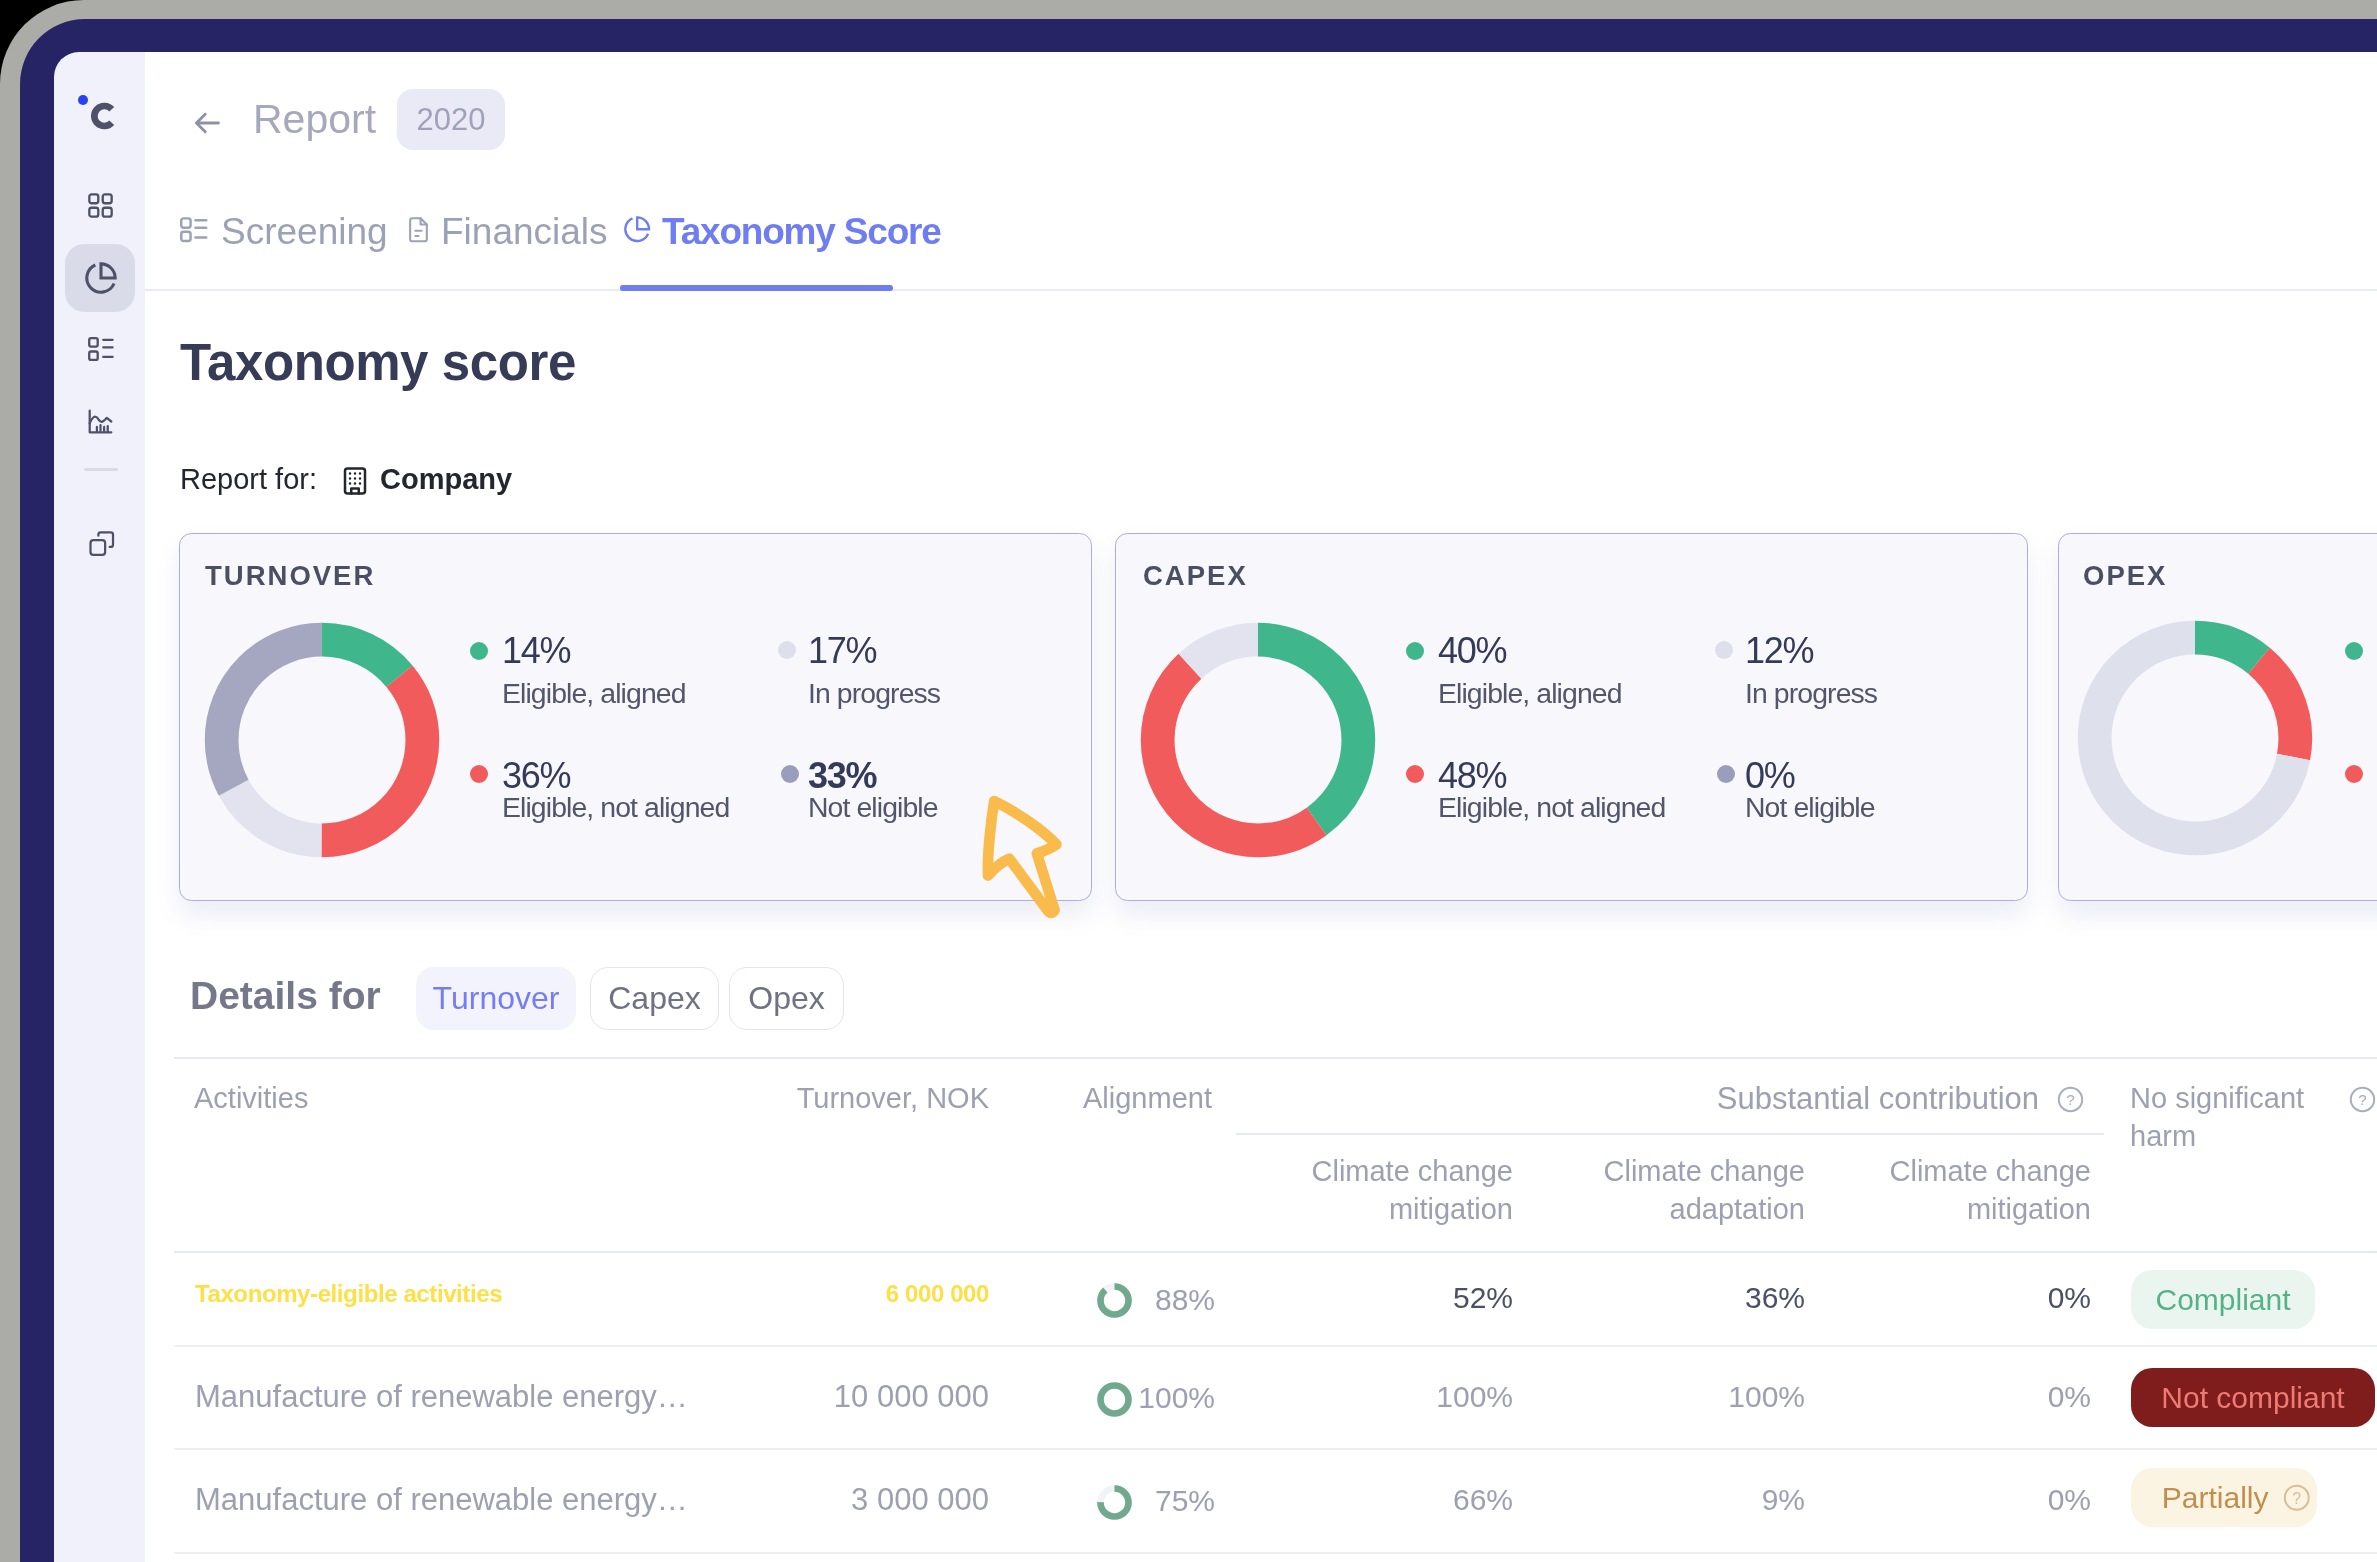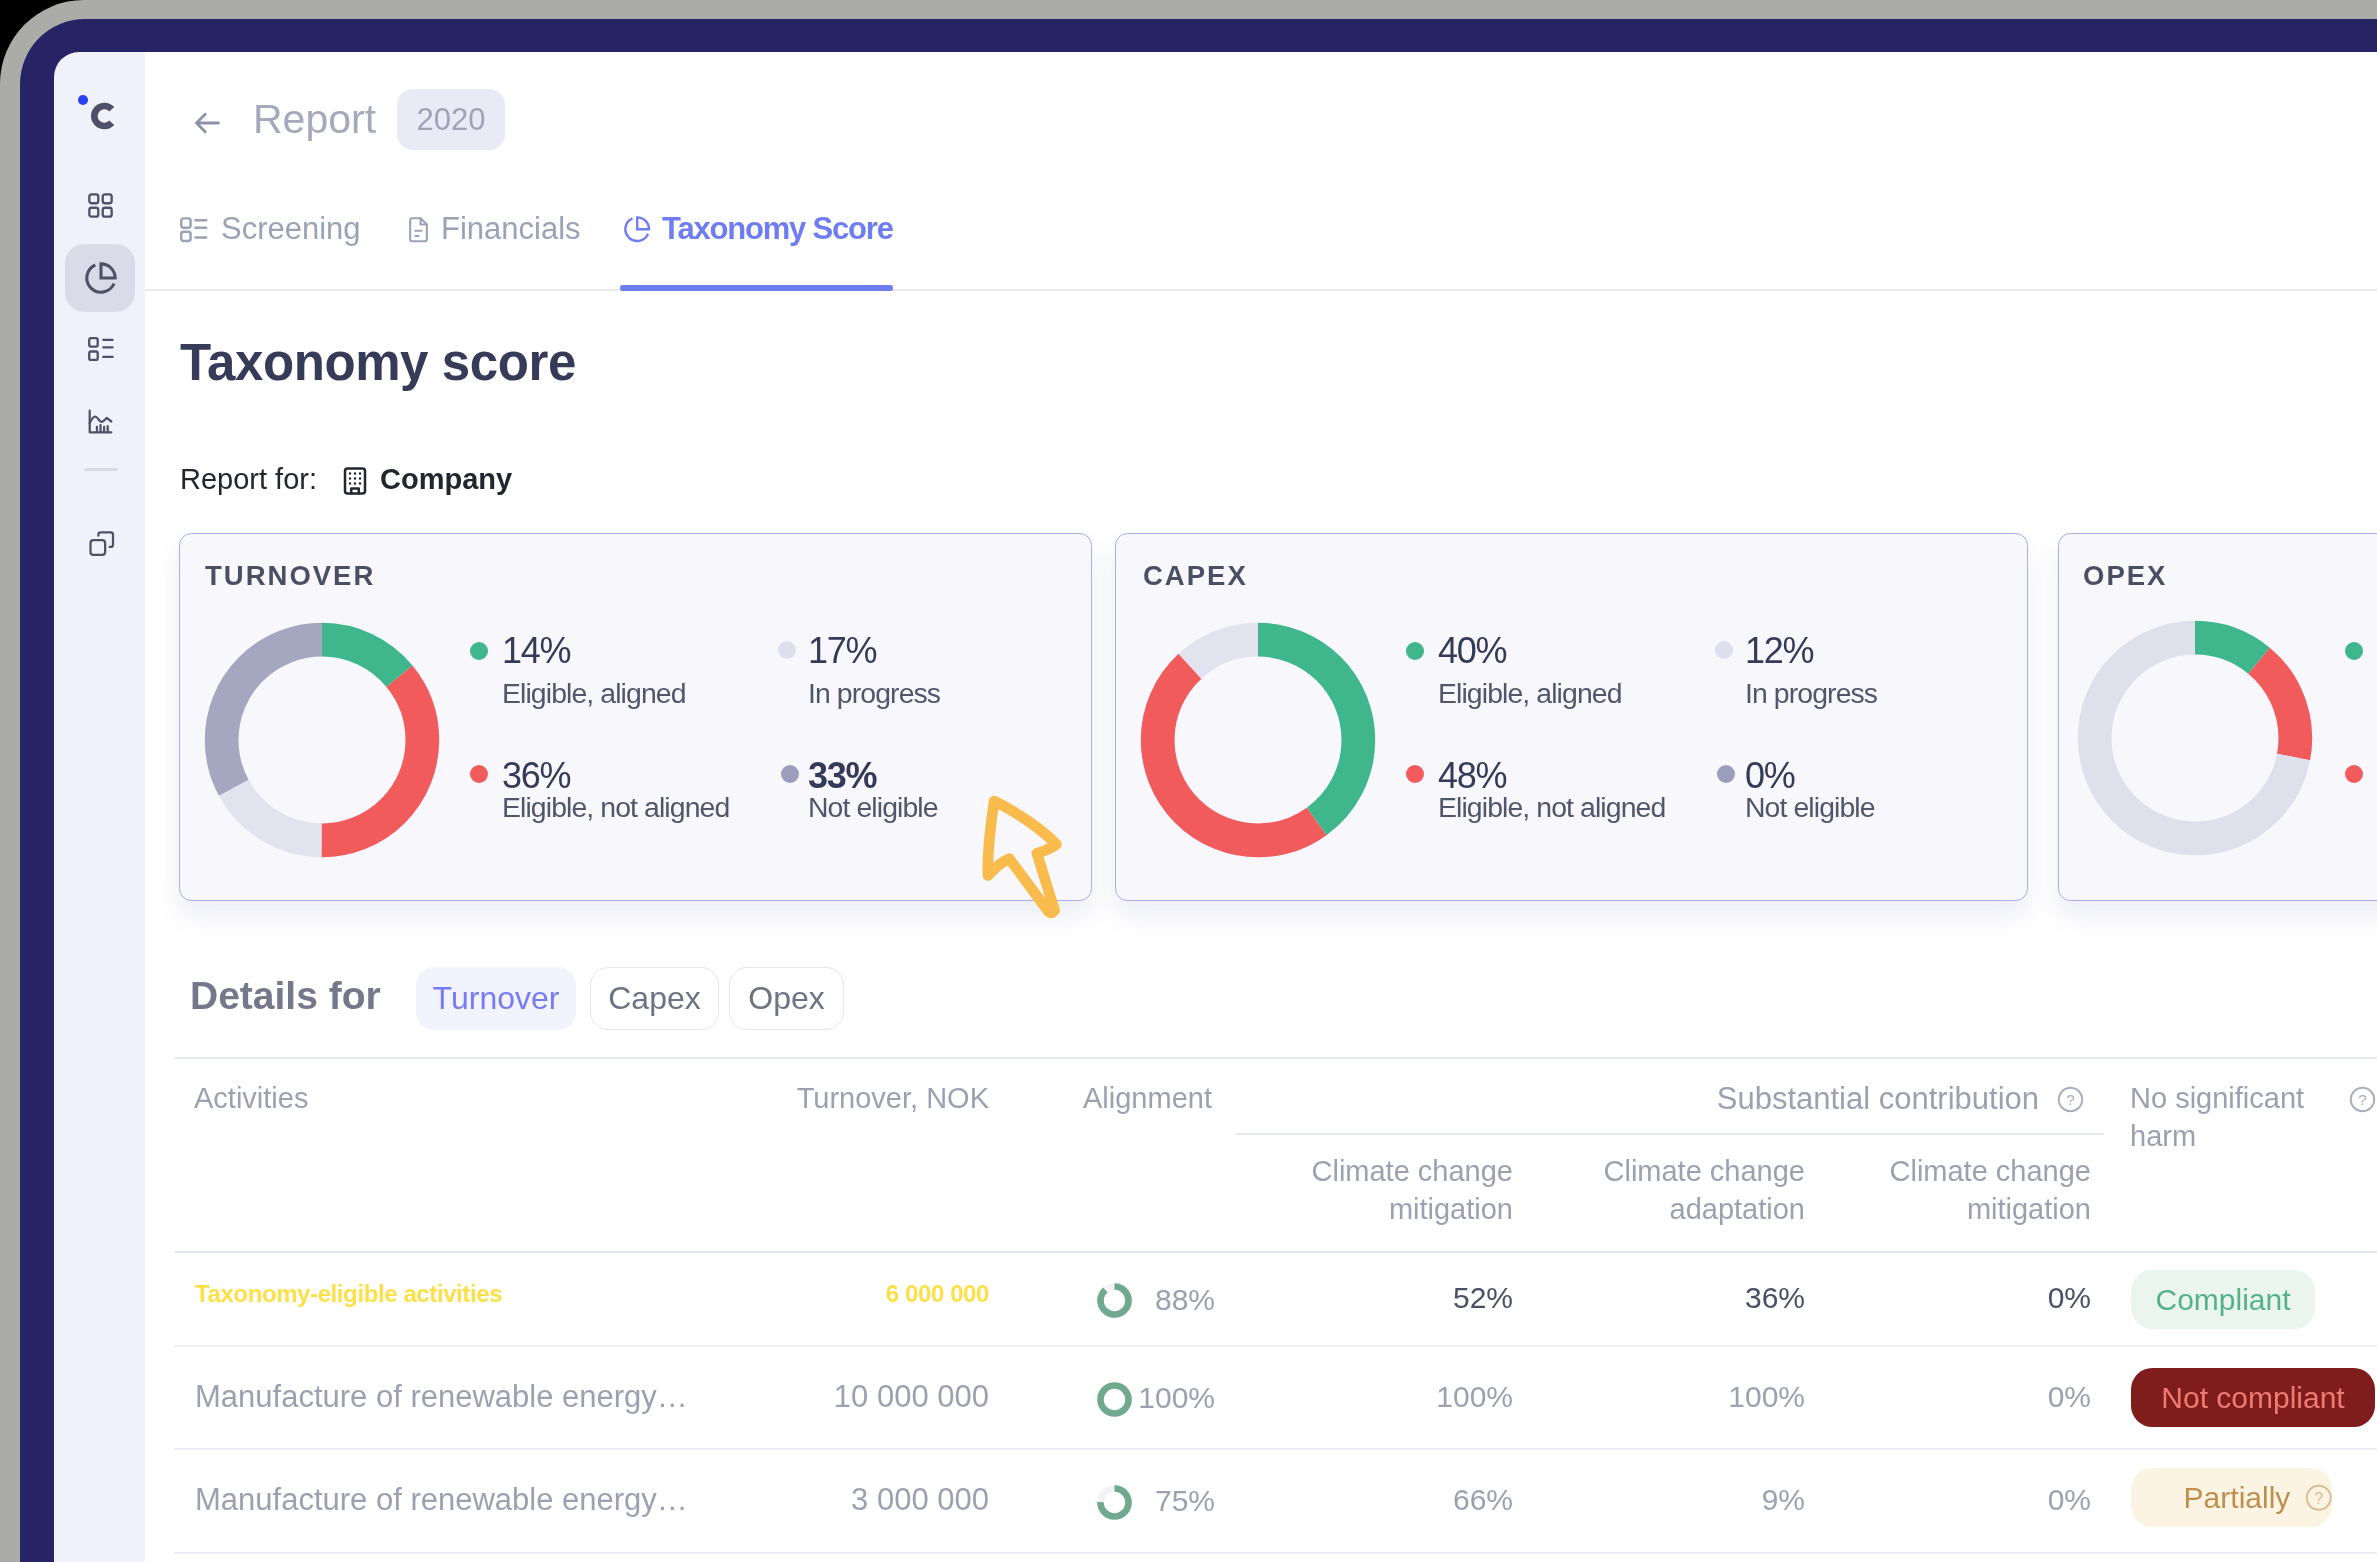"Screening" .tabtxt { font-size: 31px -> 37px }
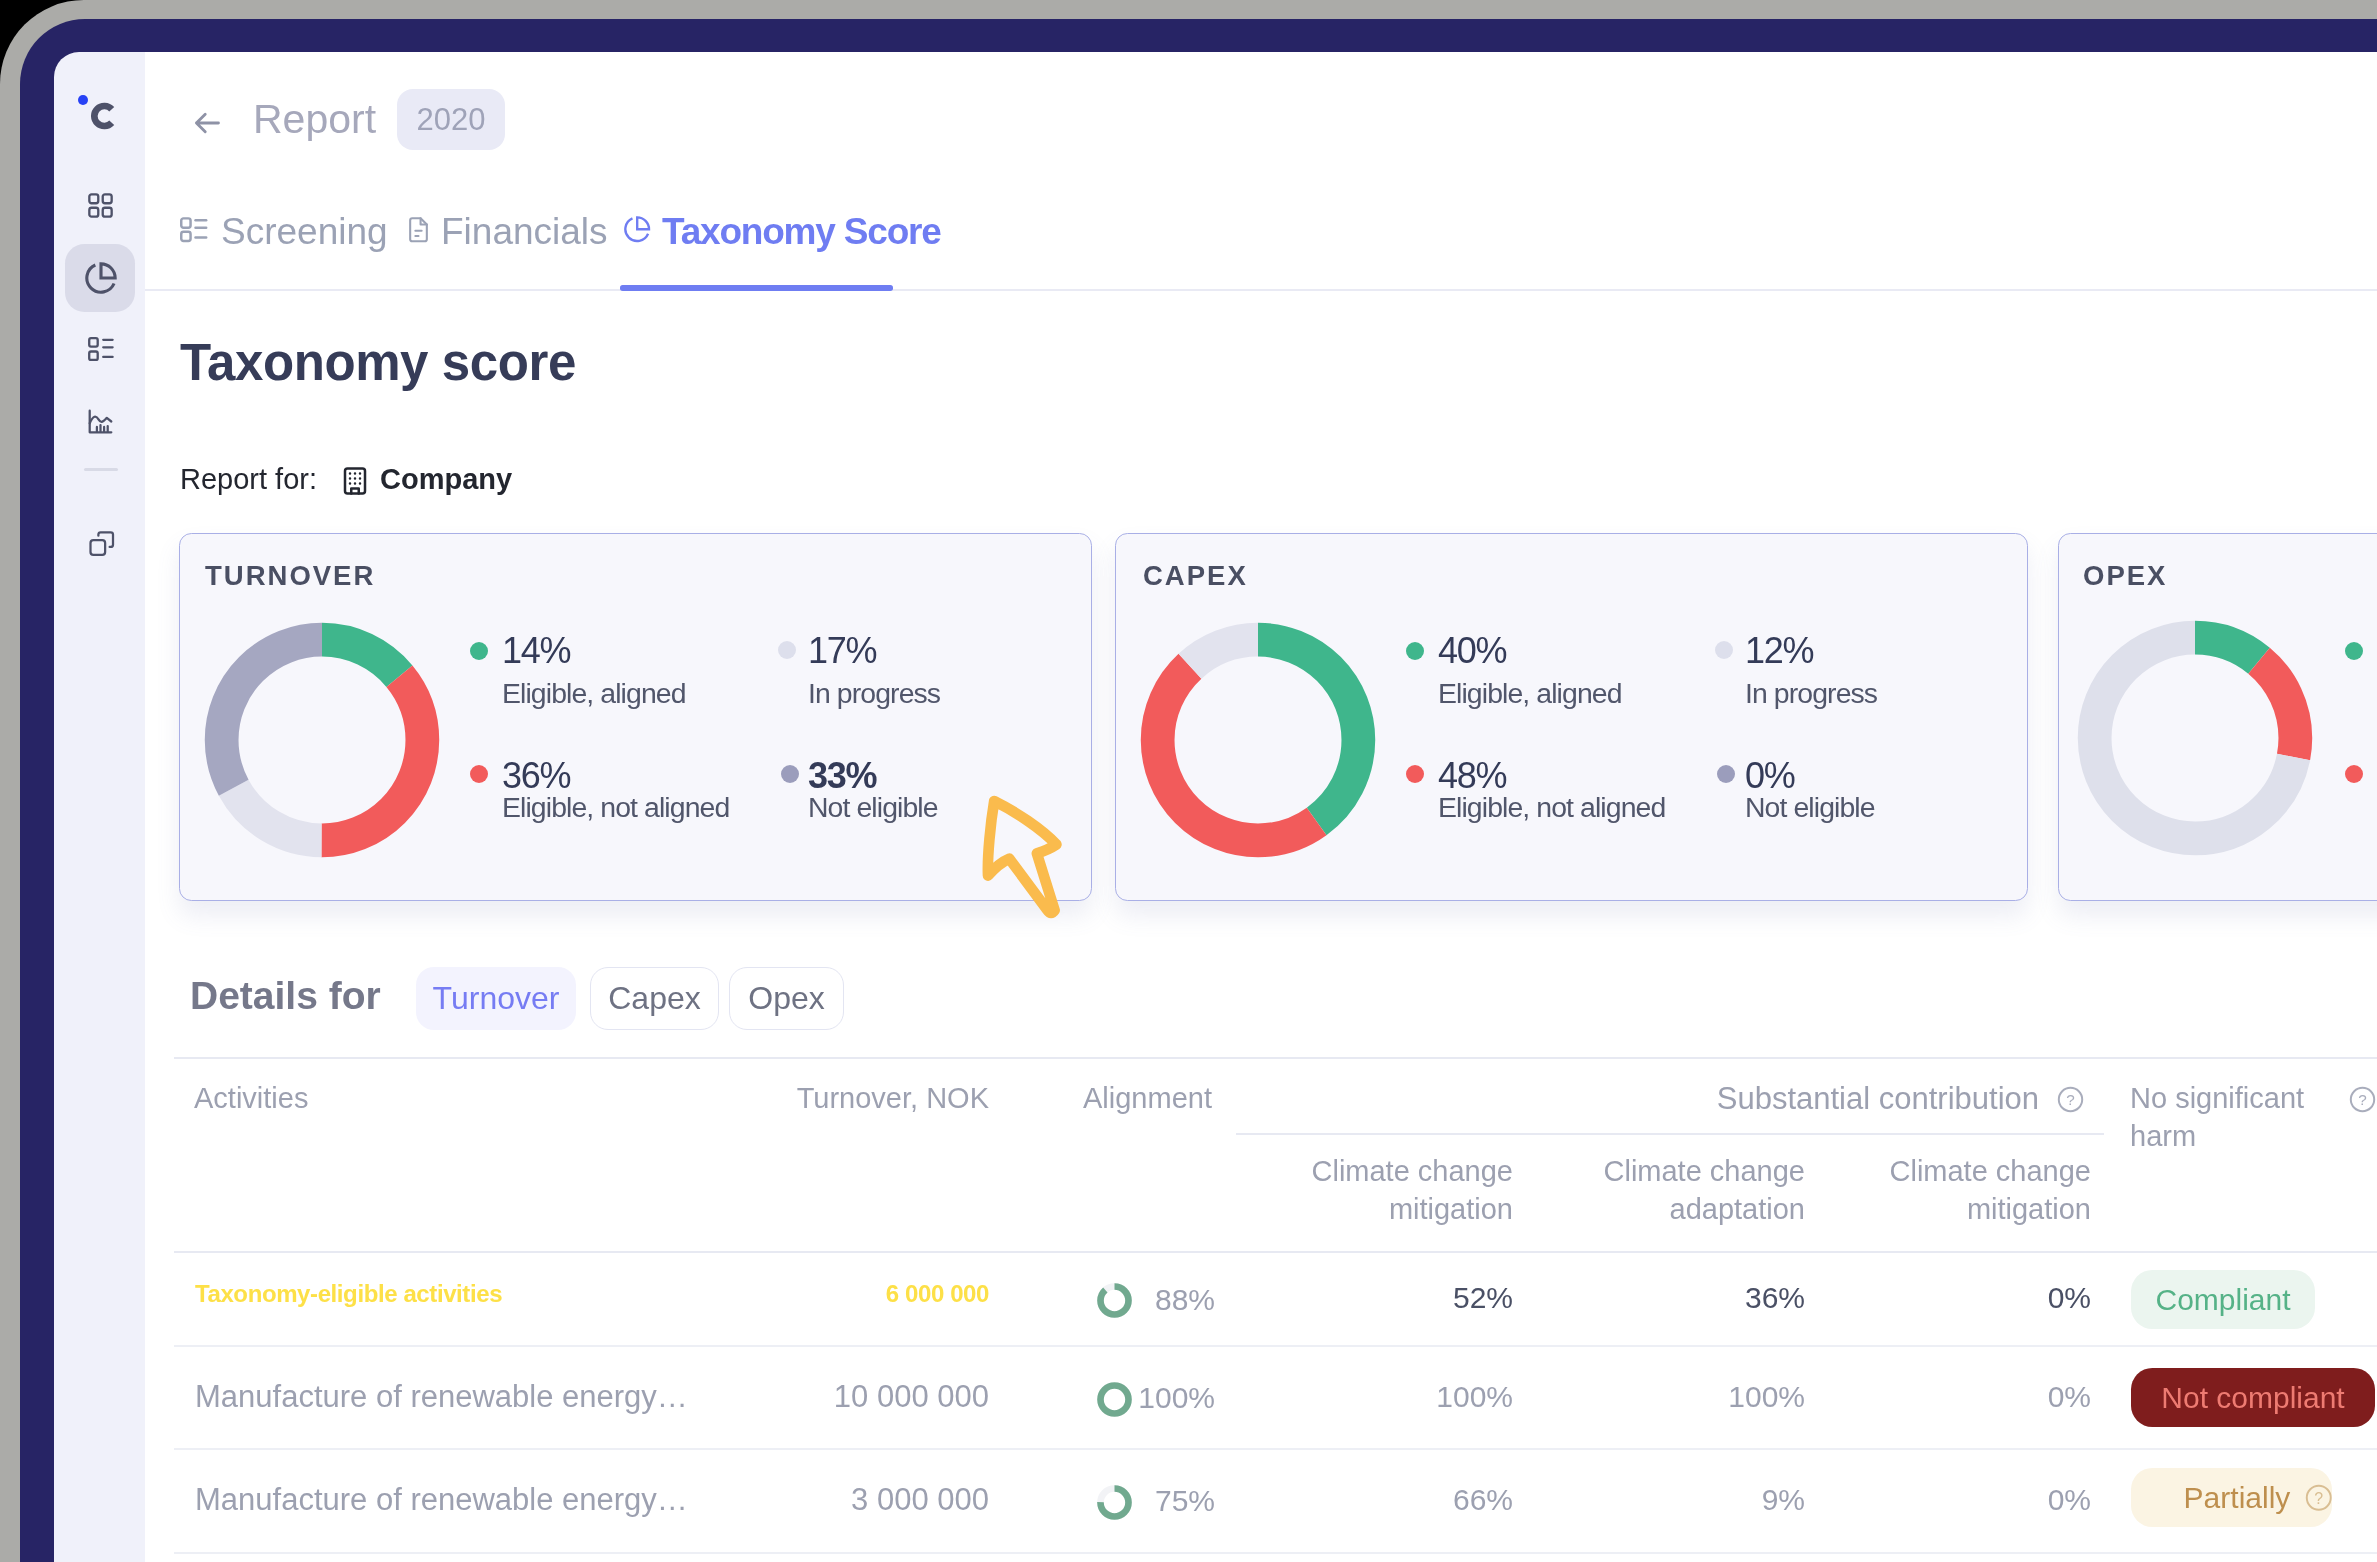"Partially" div.abs { text-align: right -> center; width: 201px -> 186px }
